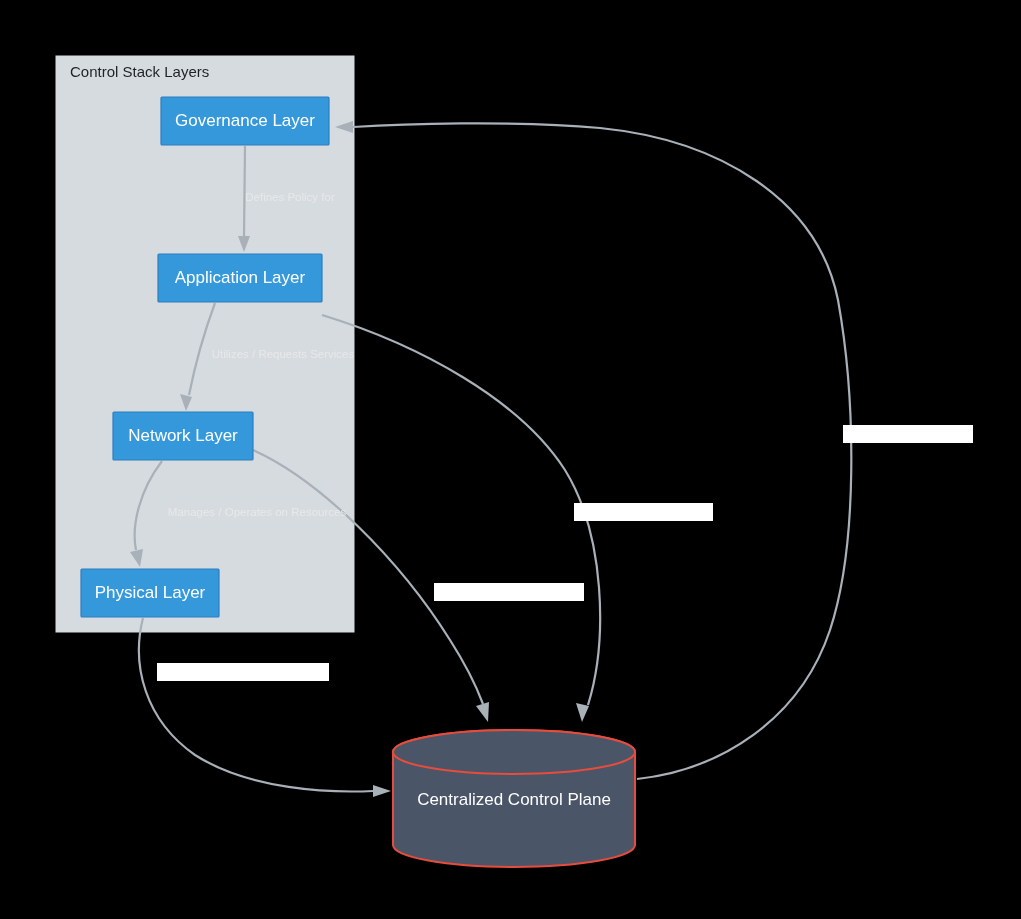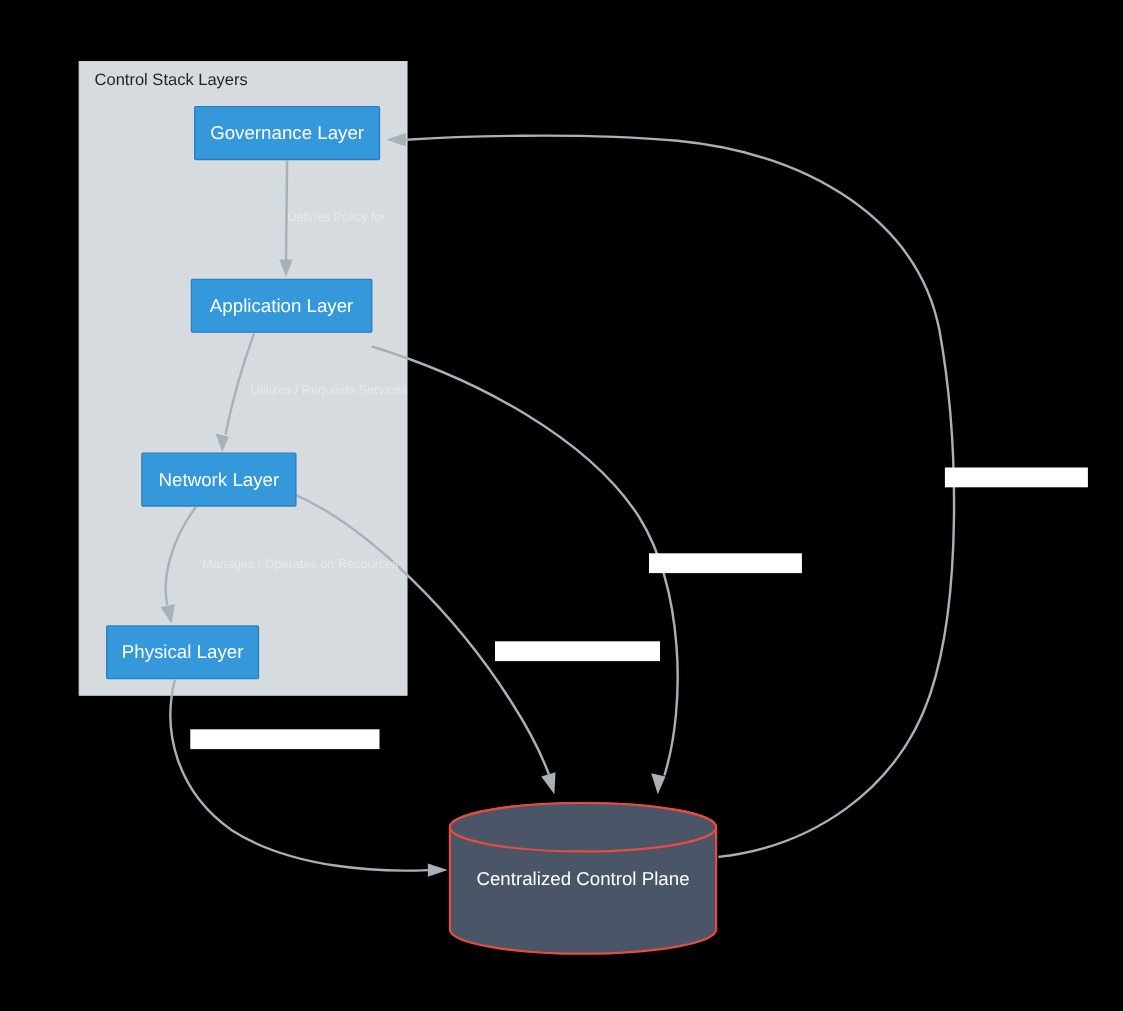"Control Stack Layers" #diagram-root { left: 16px -> 0 }
